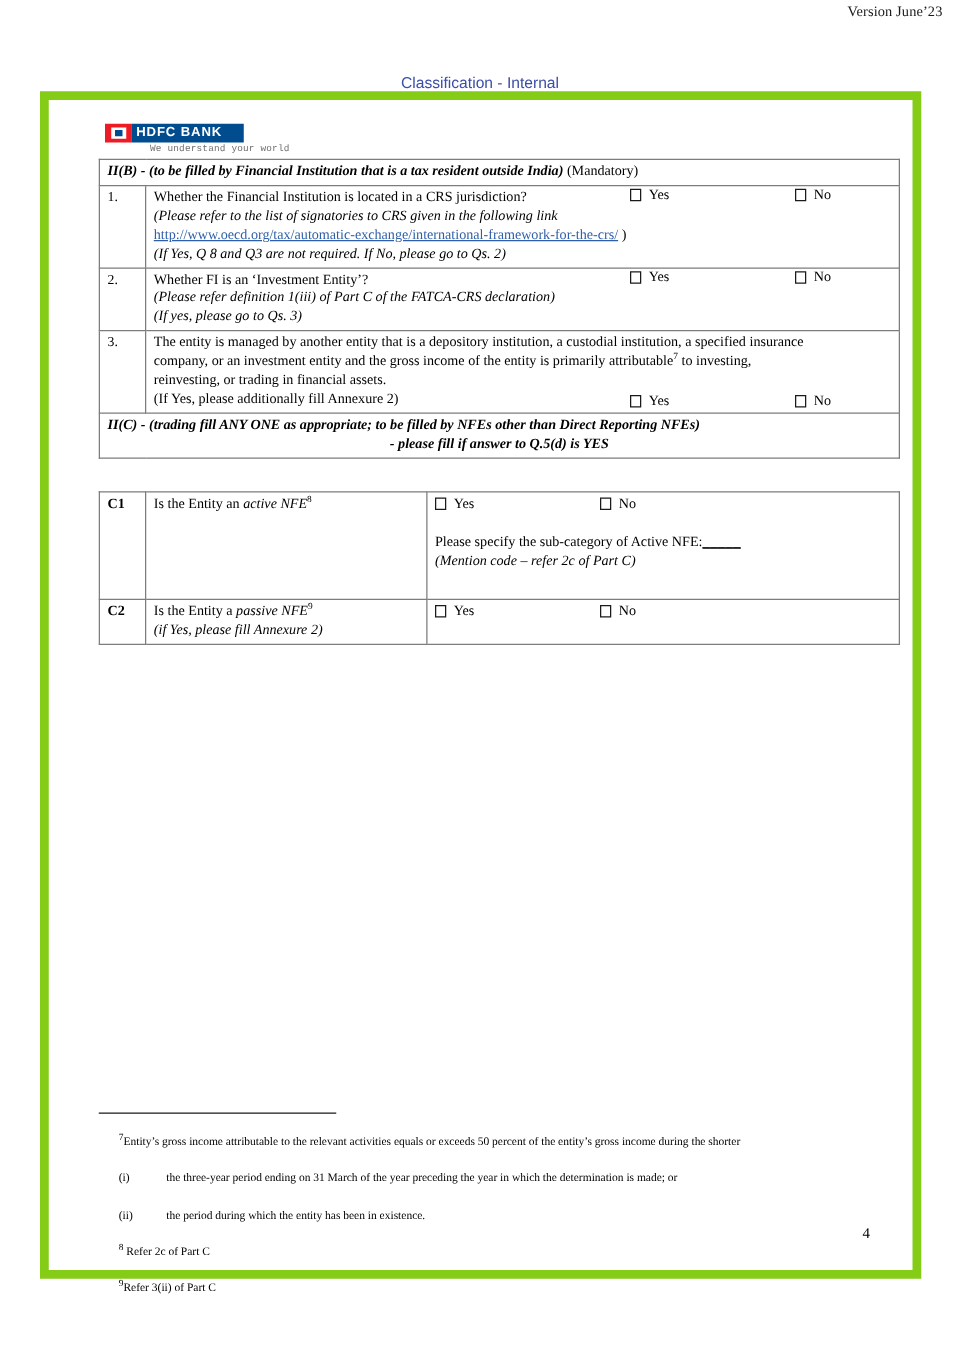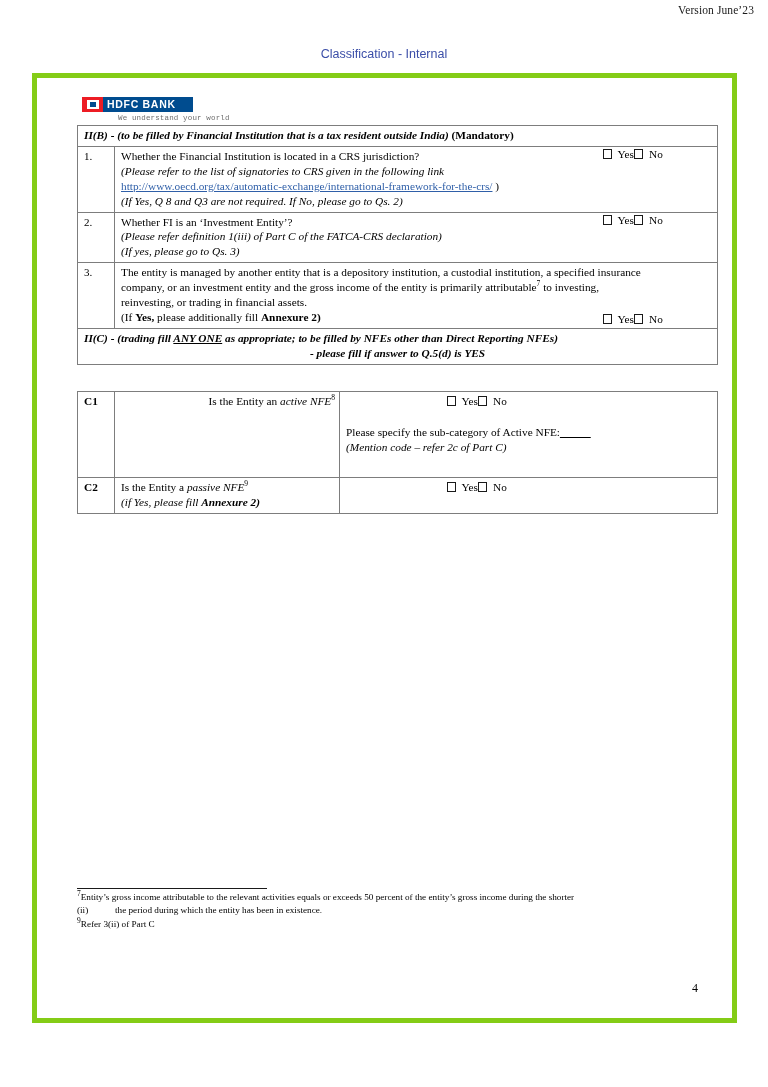"Classification - Internal" .classification { top: 47px -> 59px }
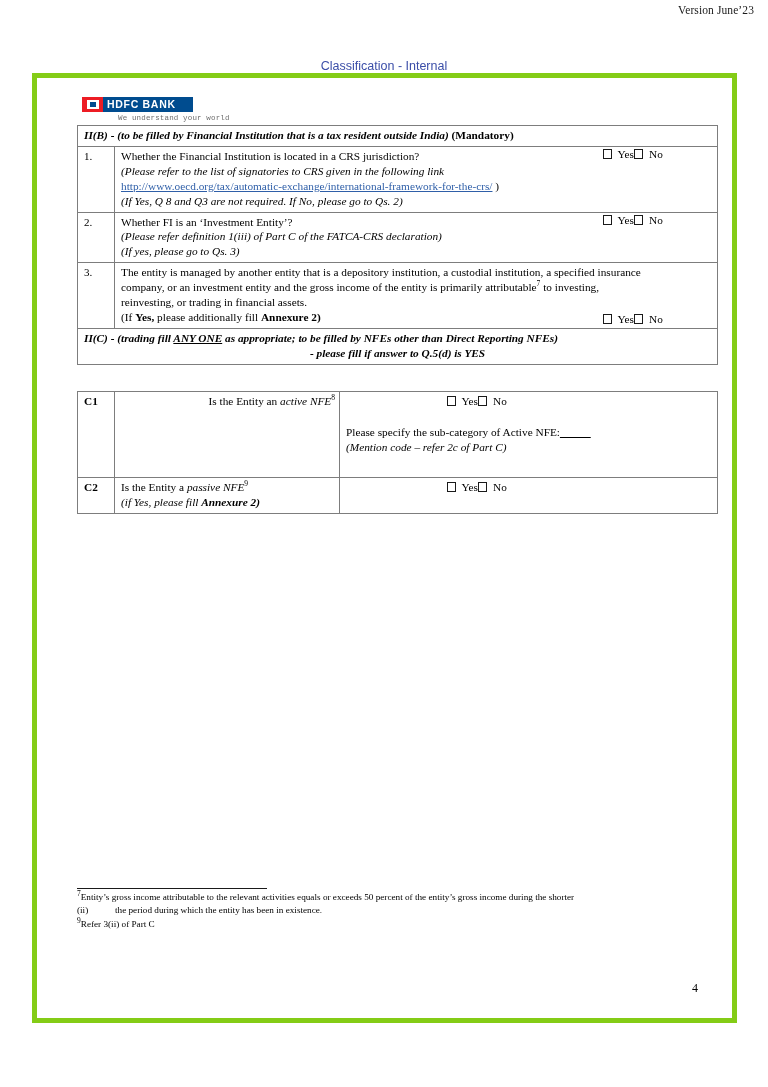"HDFC BANK" .page-frame { border: 5px solid #84cc16 -> 7px solid #84cc16 }
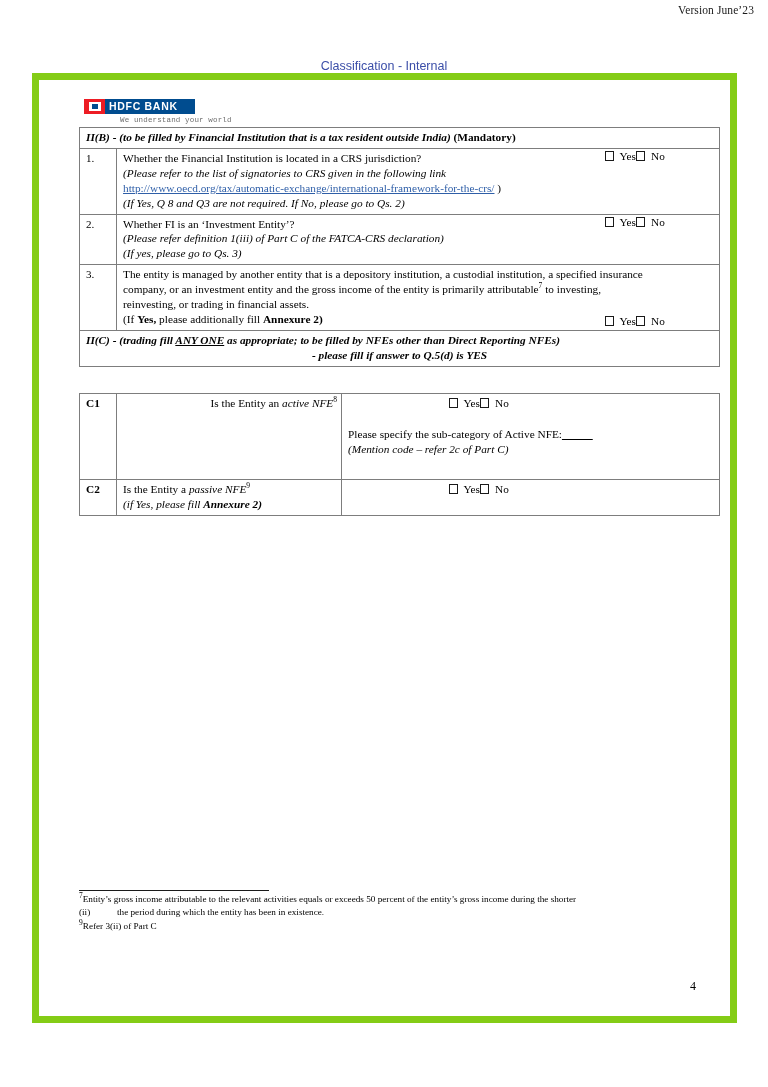"(Mandatory)" .bd { font-weight: bold -> normal }
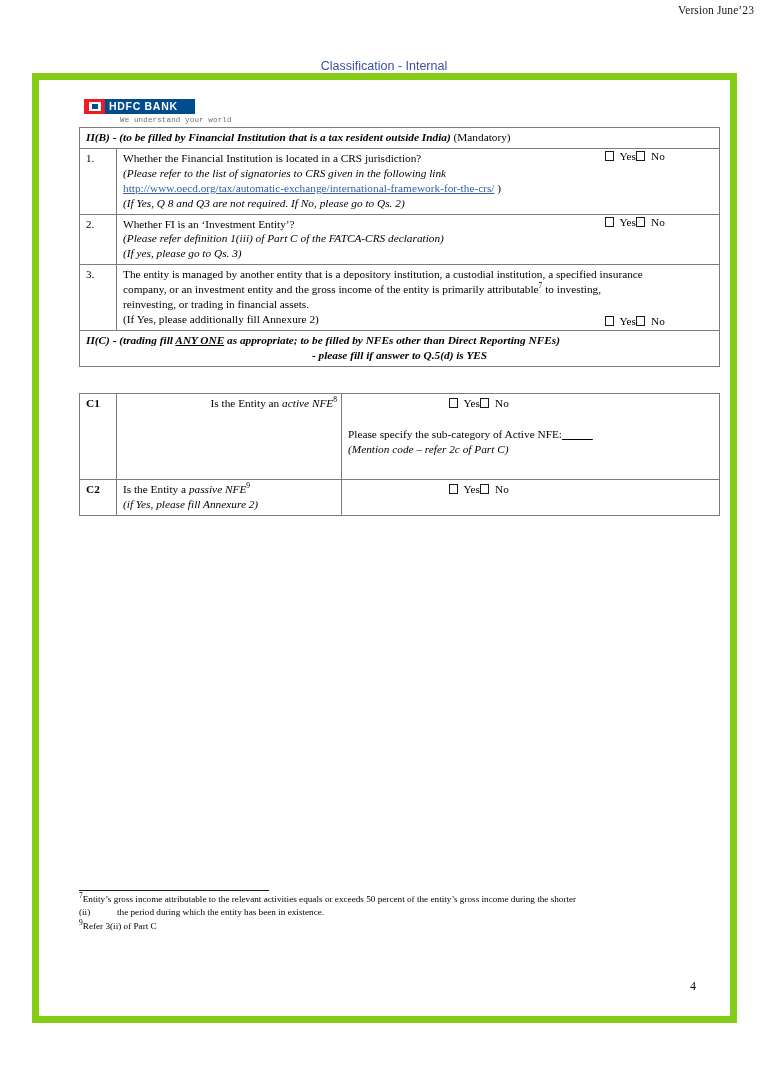"Yes" .cb-opt { justify-content: flex-end -> none }
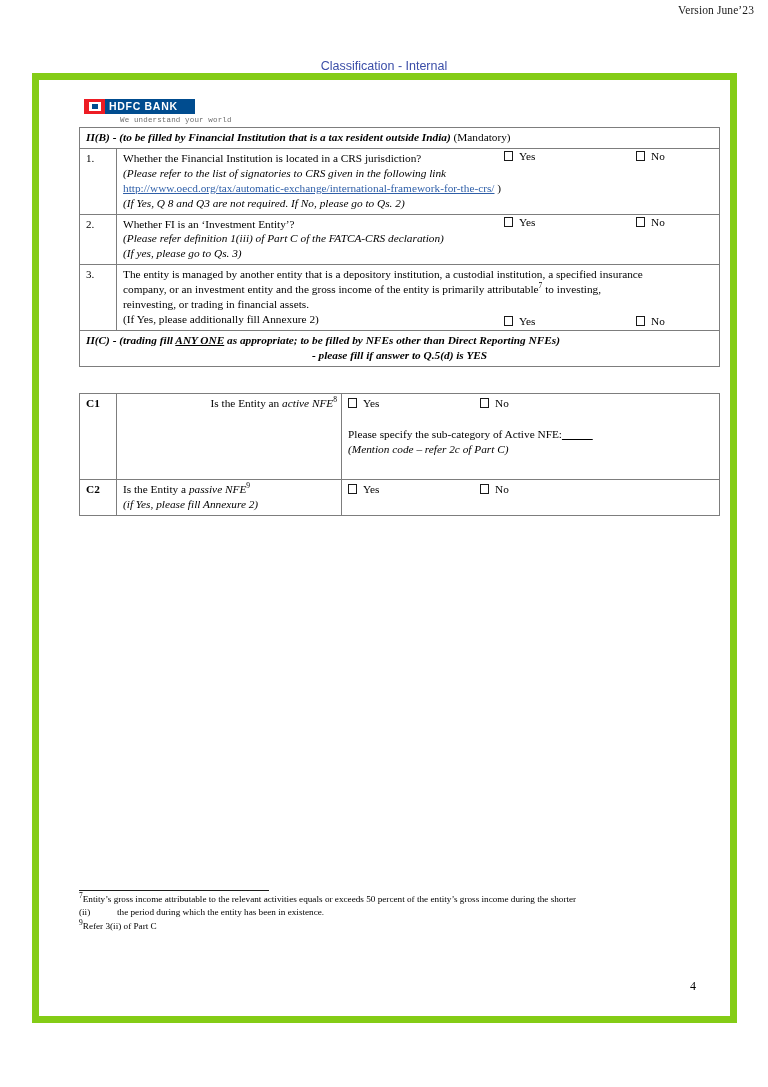"ANY ONE" .ul { text-decoration: underline -> none }
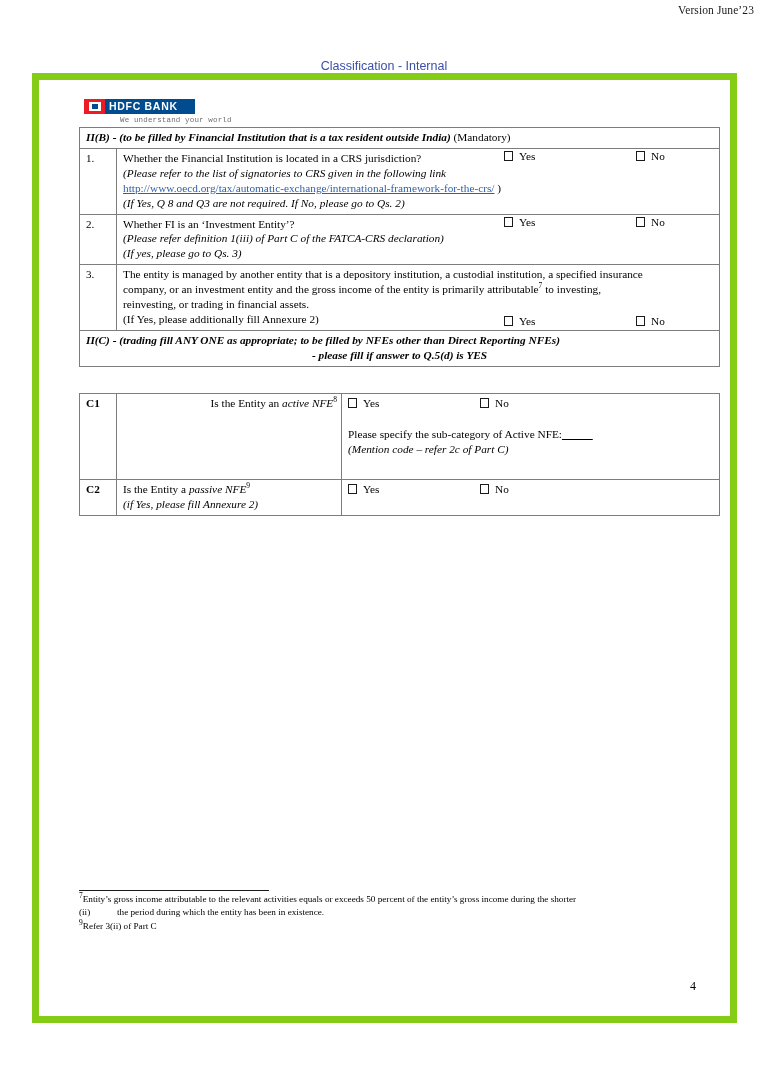"Is the Entity an active" td.c1-left { text-align: right -> none }
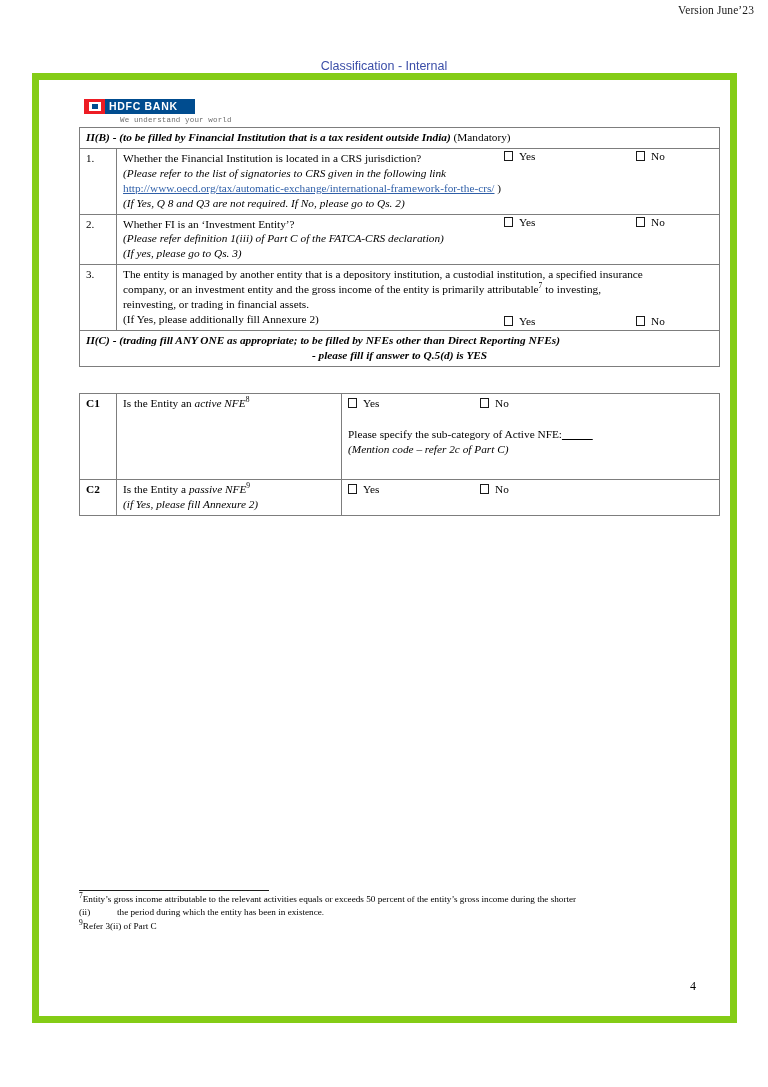"7Entity’s gross income attributable to" .footnotes p { margin: 0 -> 16px }
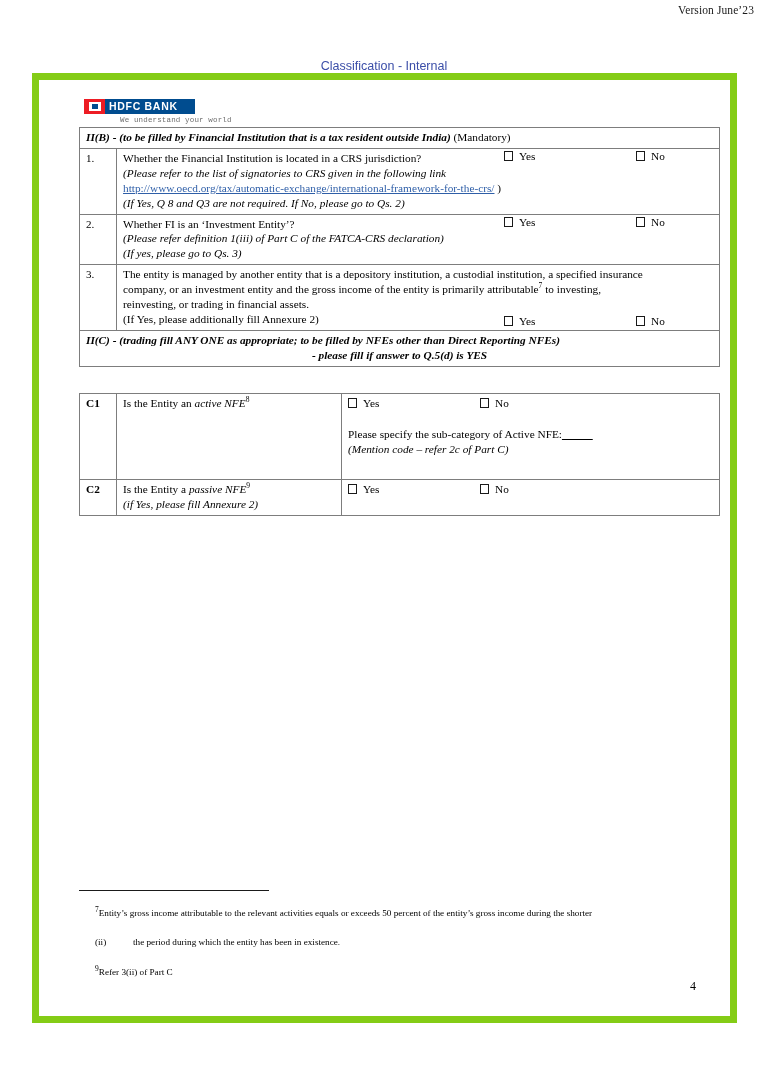"(i) the three-year period ending" p { html: none -> <p><span>(i)</span><span>the three-year period ending on 31 March of the year preceding the year in which the determination is made; or</span></p> }
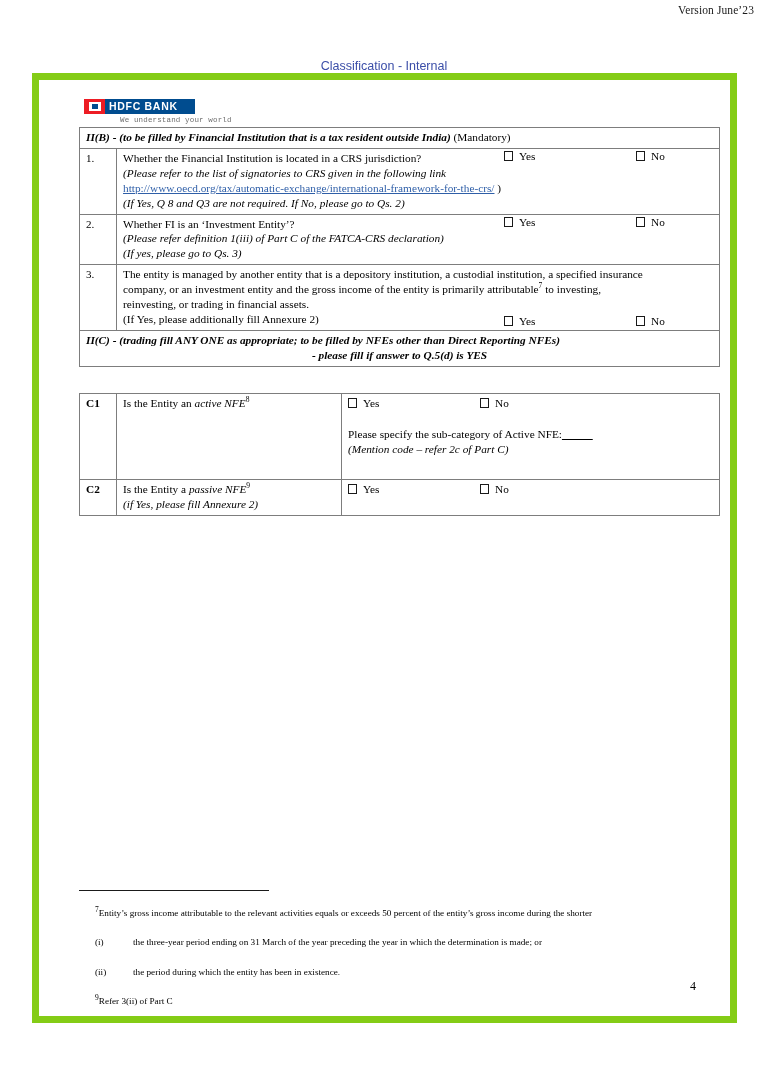"8 Refer 2c of Part" p { html: none -> <p><sup>8</sup><span> Refer 2c of Part C</span></p> }
